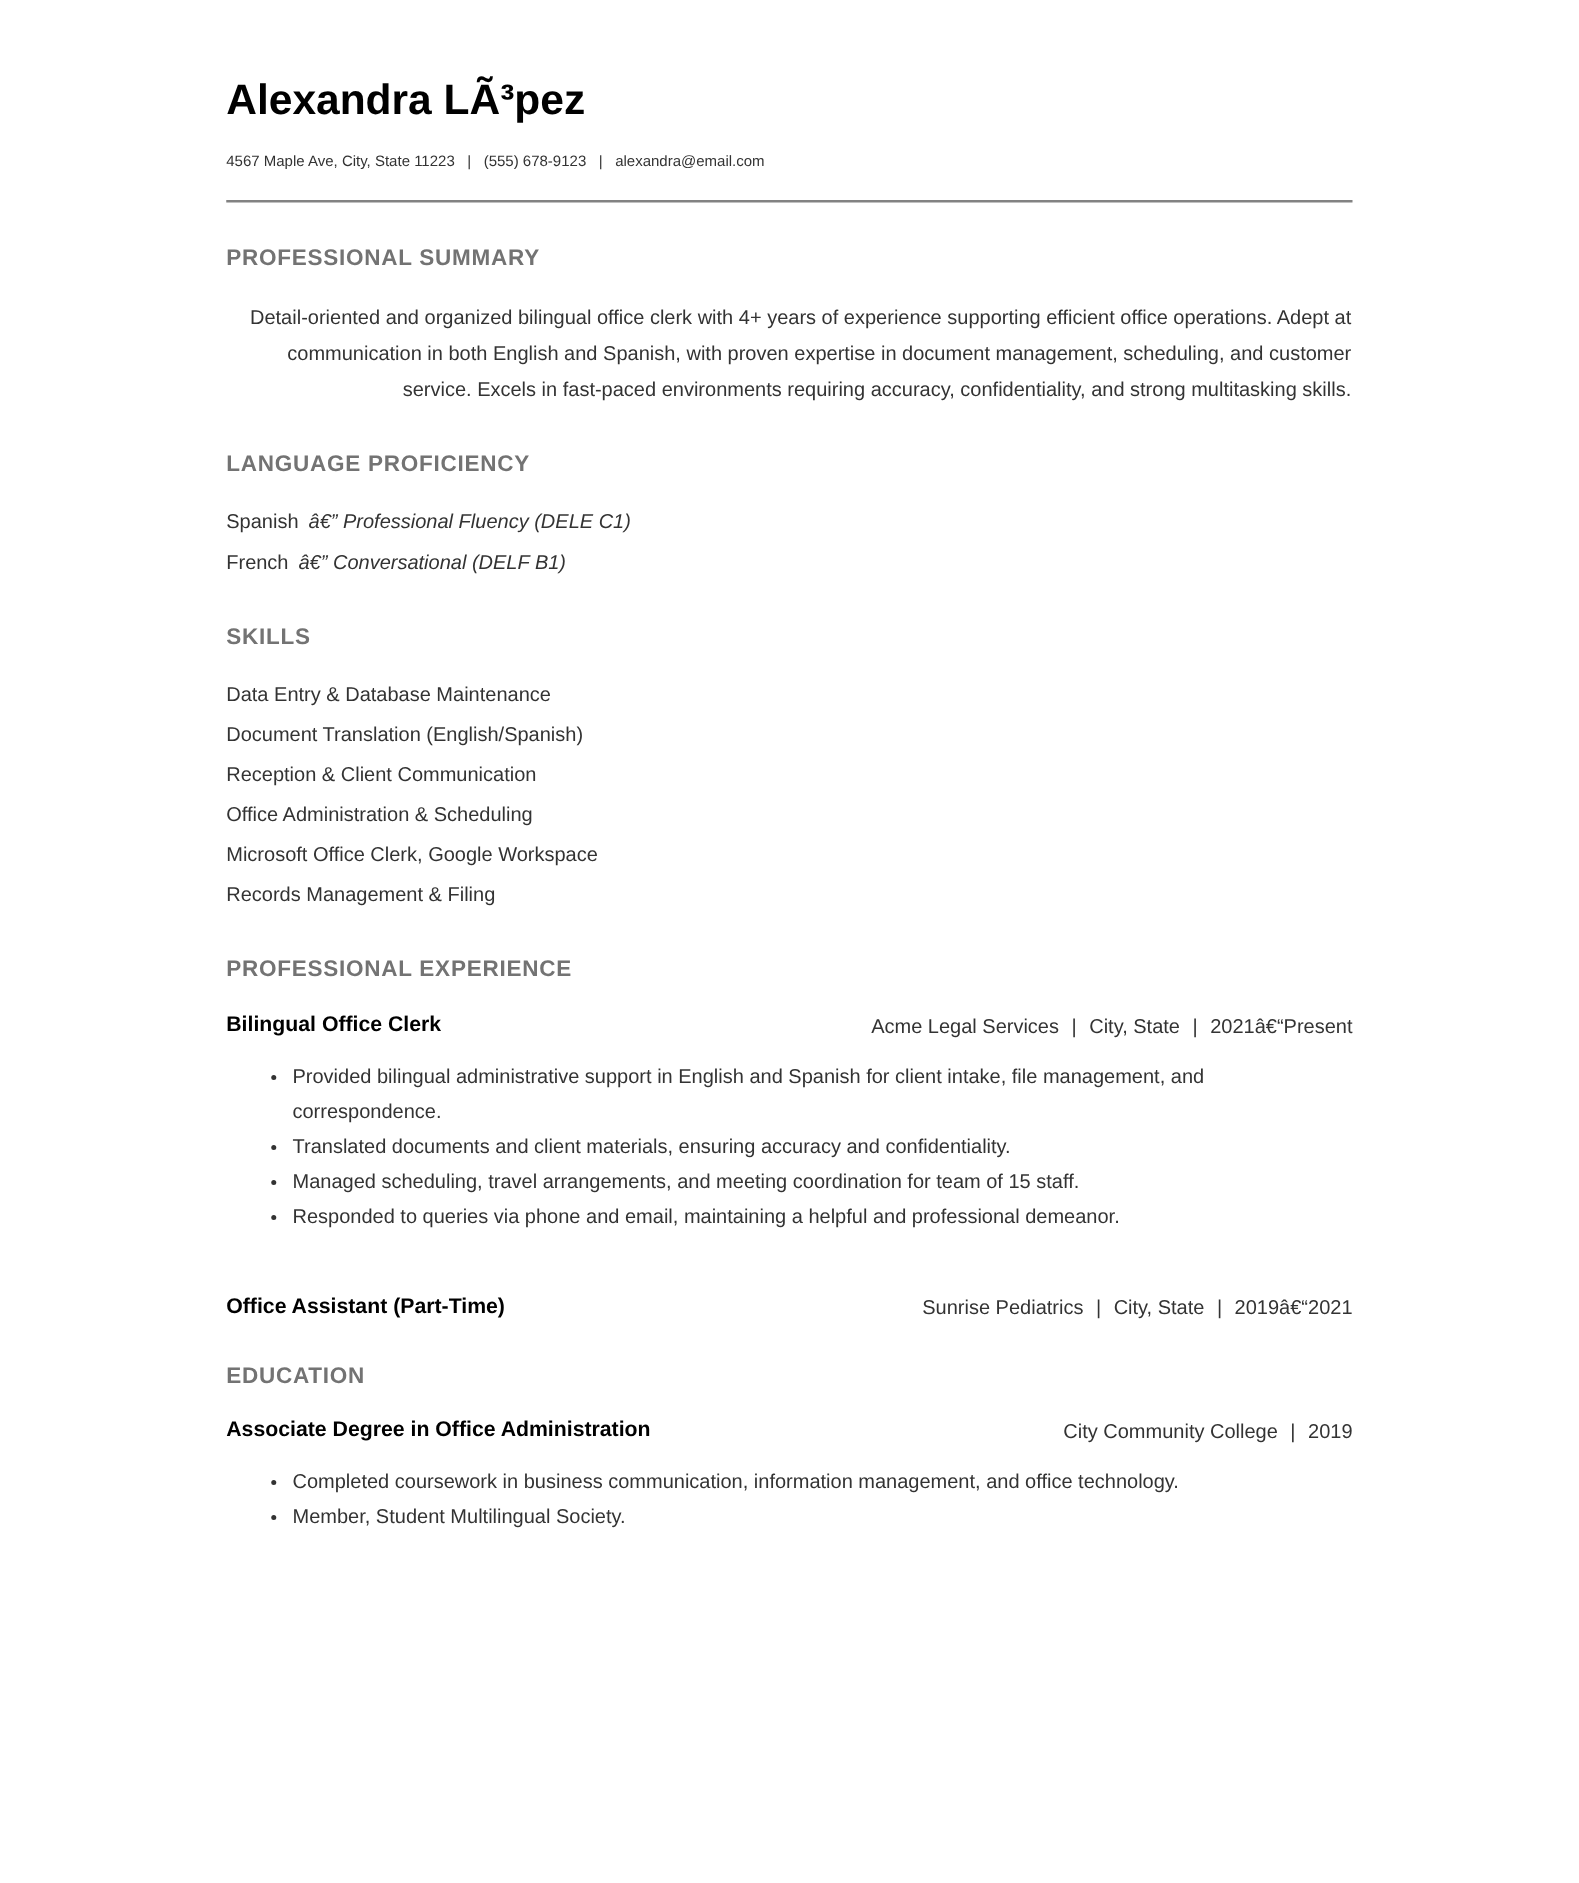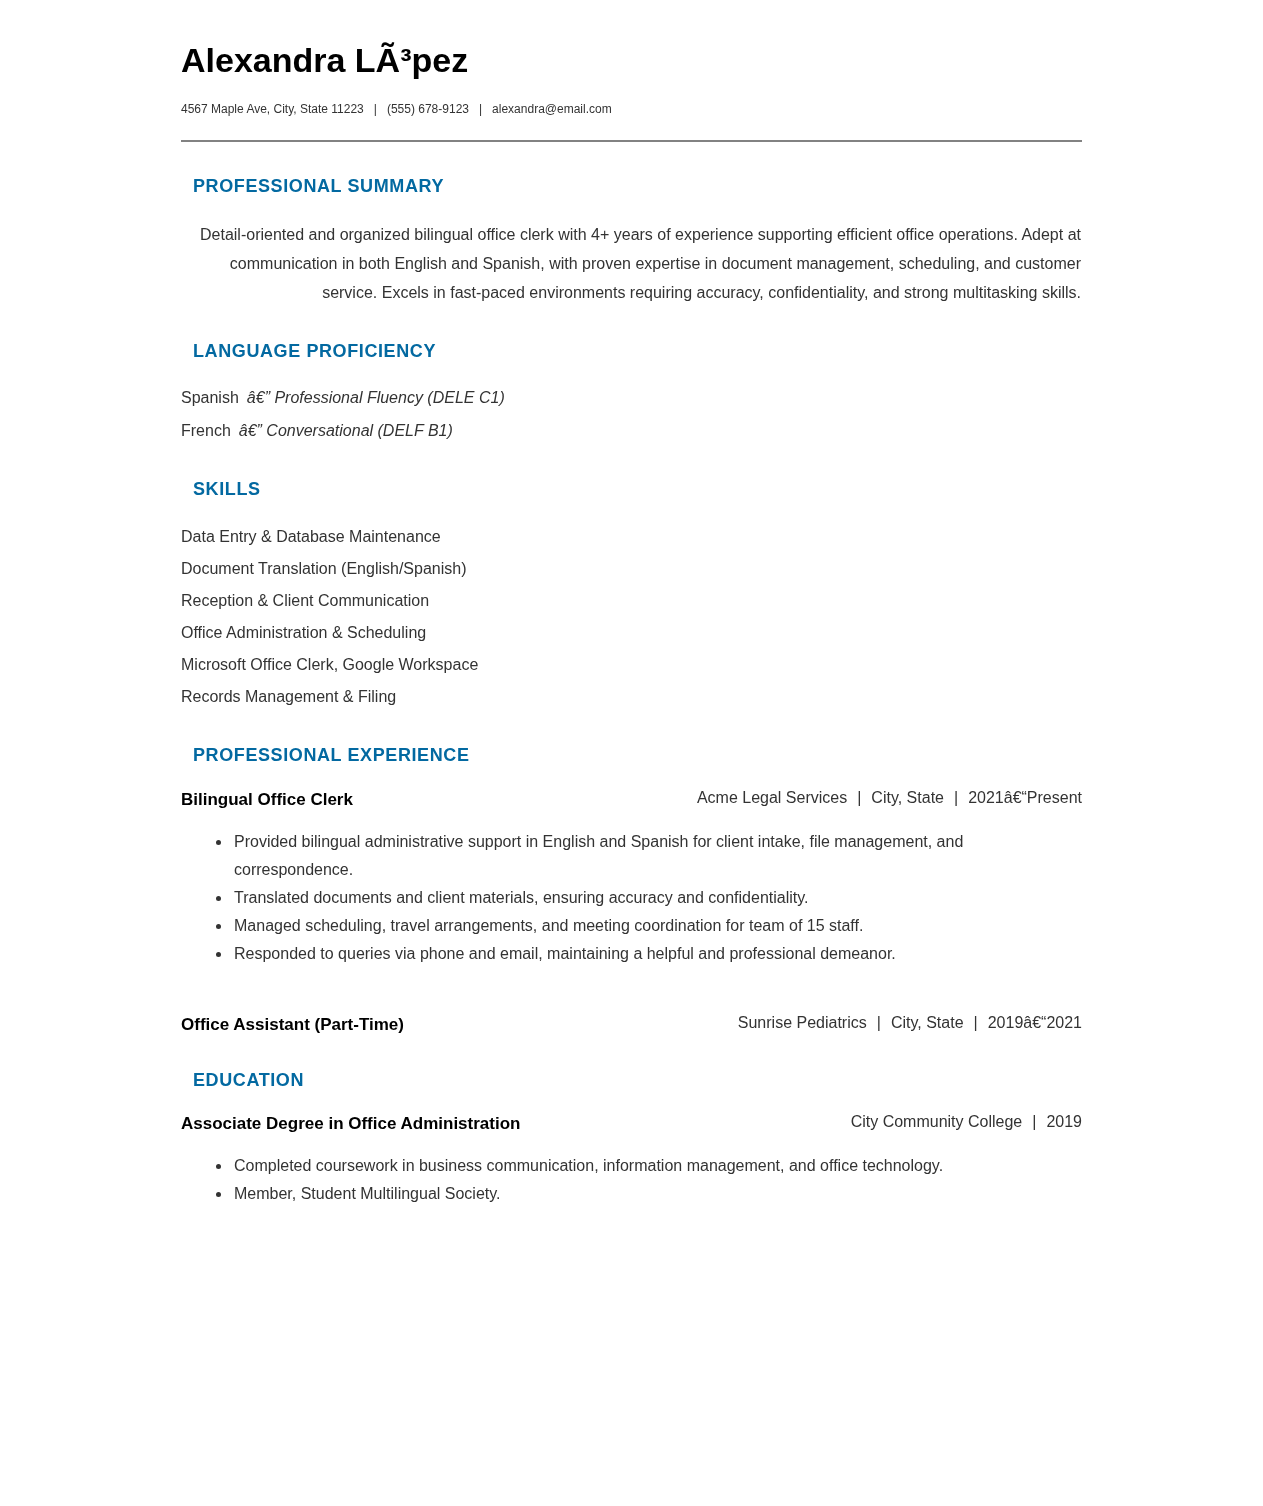"Alexandra LÃ³pez" .page { padding-top: 40px -> 60px }
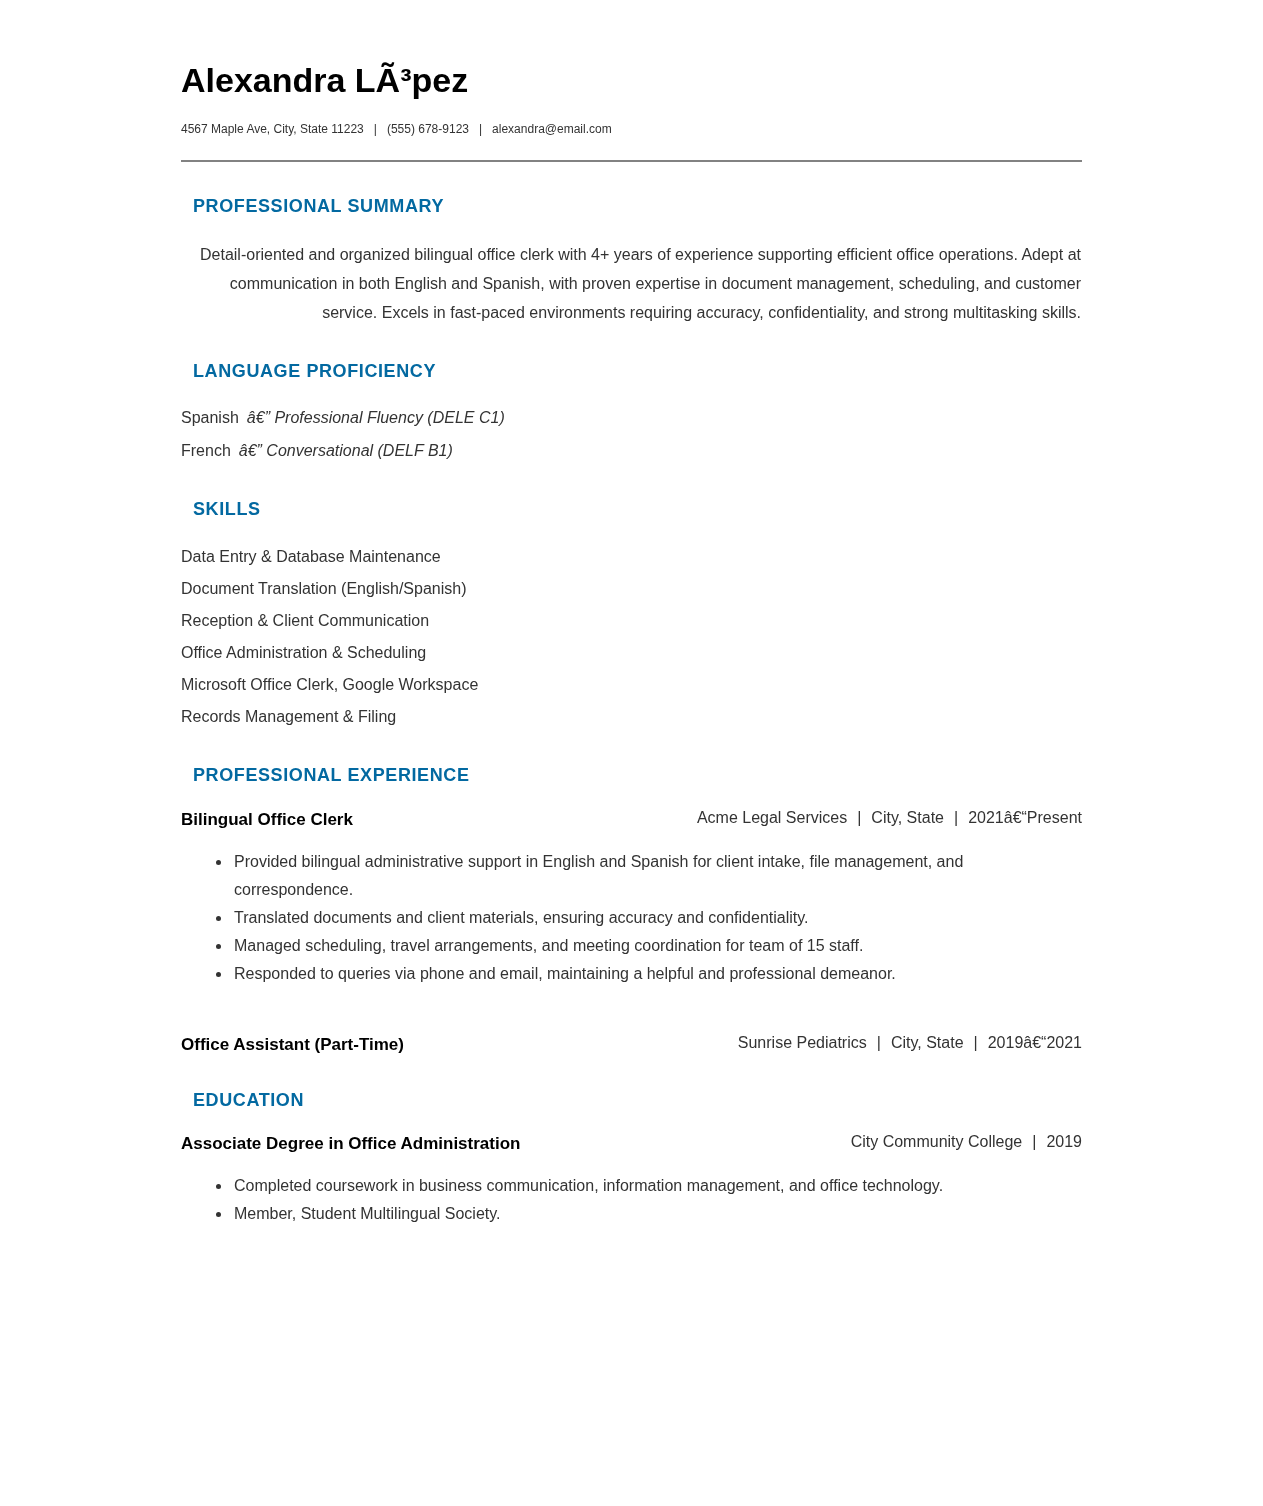"PROFESSIONAL SUMMARY" h2.section-heading { color: #0369a1 -> #737373; margin: 34px 0 22px 12px -> 34px 0 22px 0 }
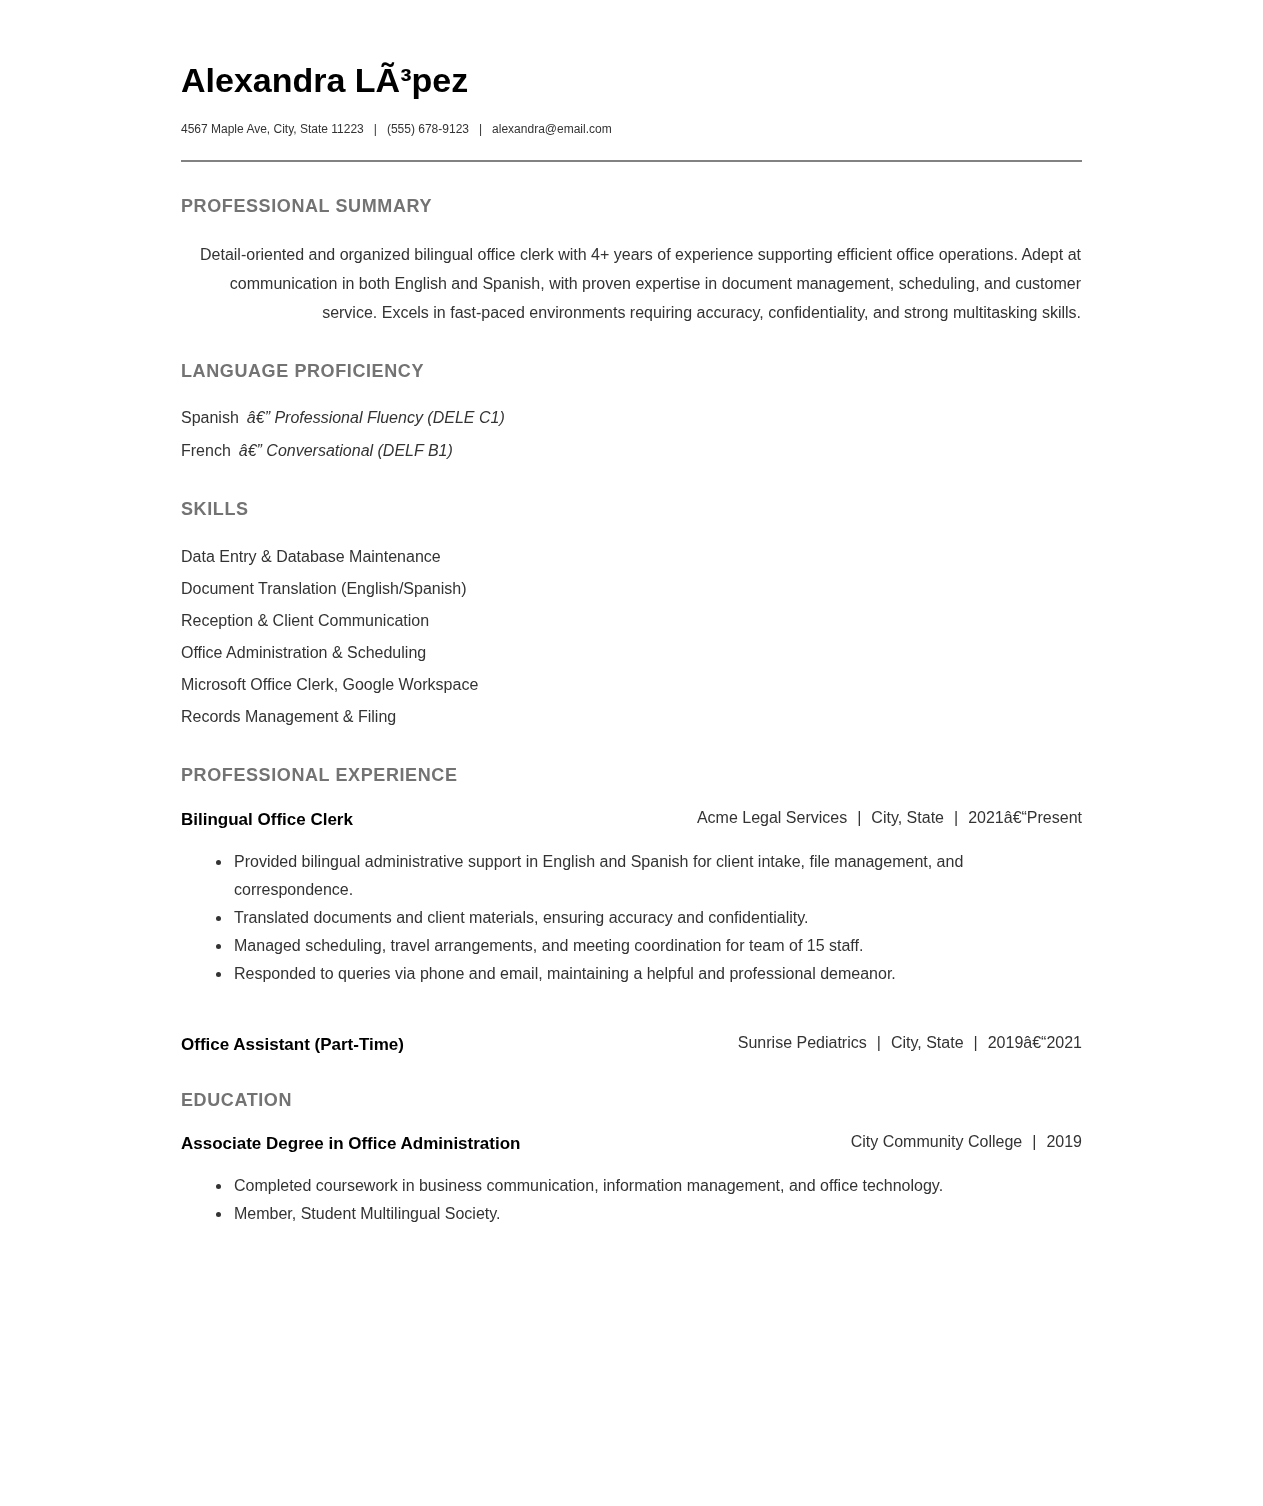"Bilingual Office Clerk" .entry-header { align-items: flex-start -> flex-end }
